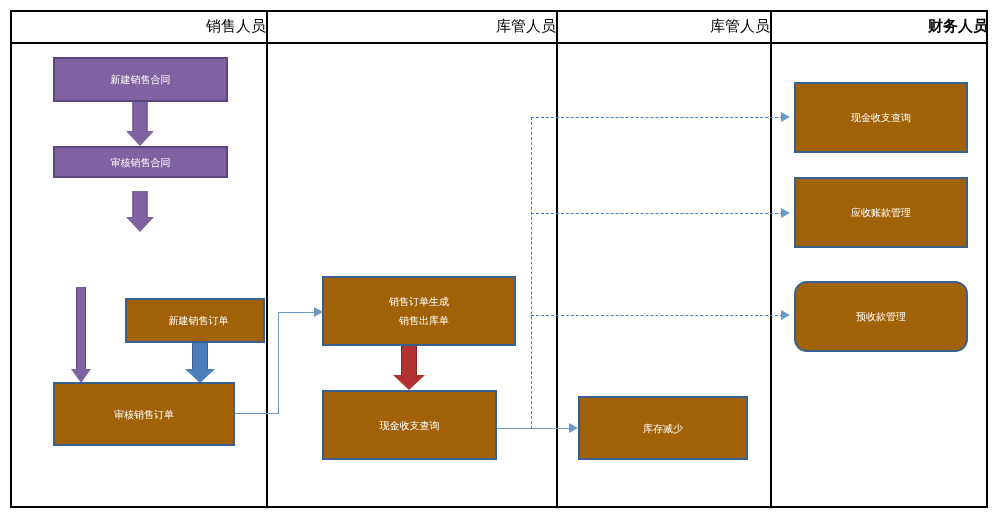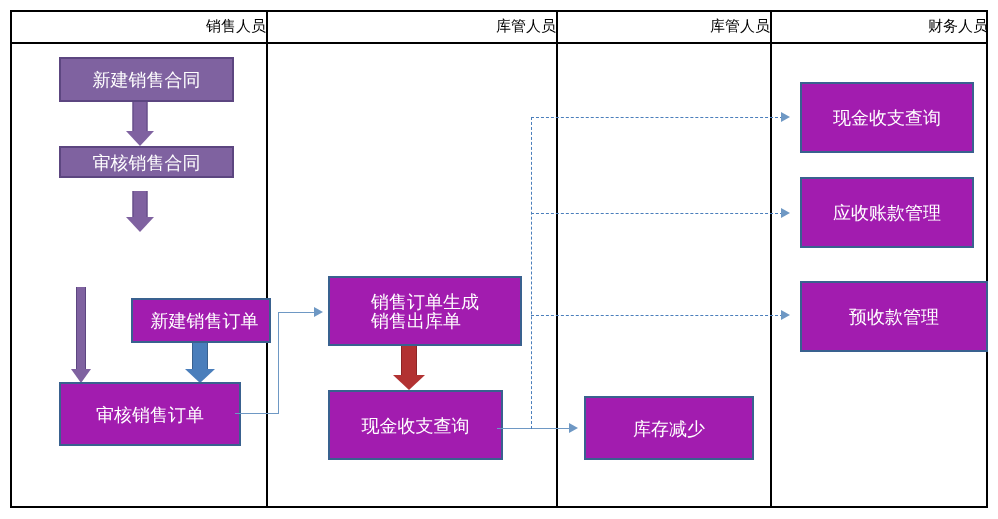"财务人员" div.lane-title { font-weight: none -> bold }
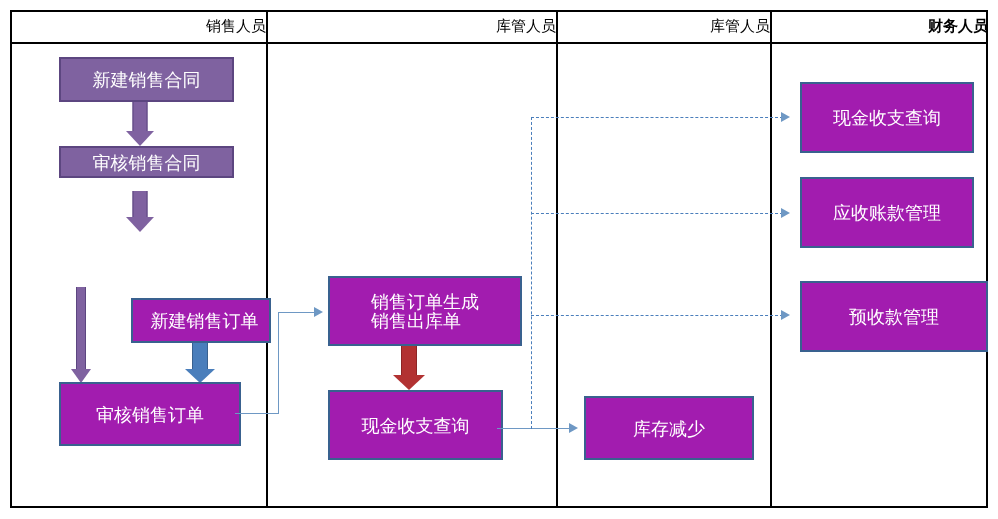"新建销售合同" .node { font-size: 18px -> 10px; margin-left: 6px -> none; text-align: left -> right }
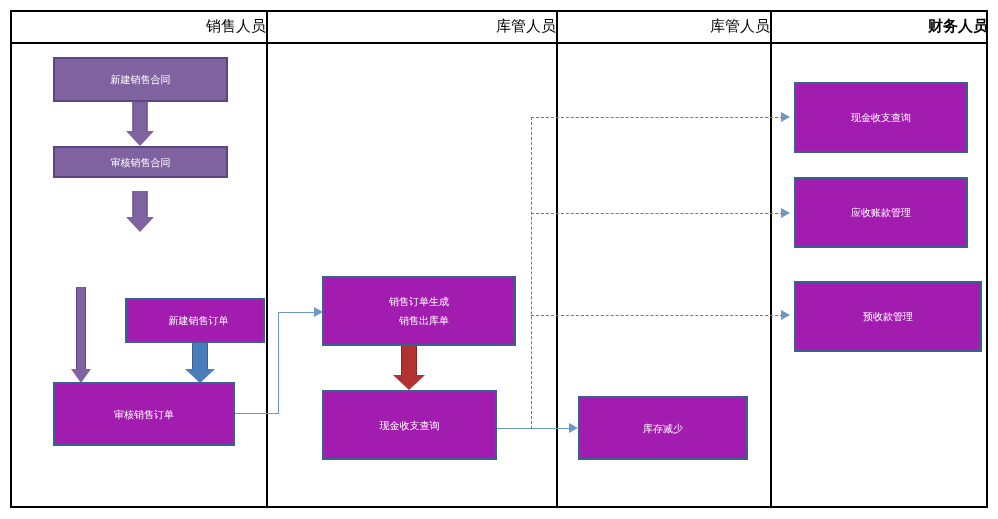"现金收支查询" .node.blue { background: #a21caf -> #a16207 }
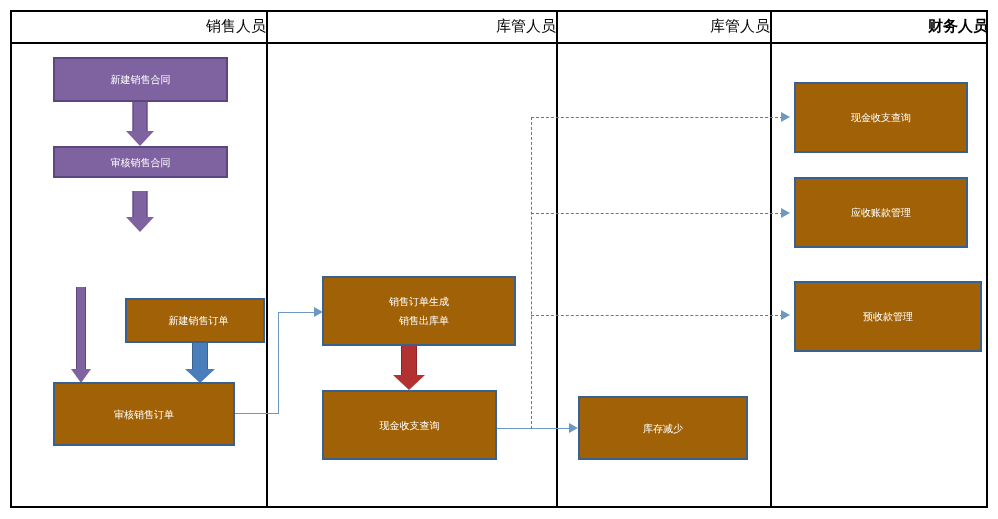"预收款管理" div.node { border-radius: none -> 13px; width: 188px -> 174px }
